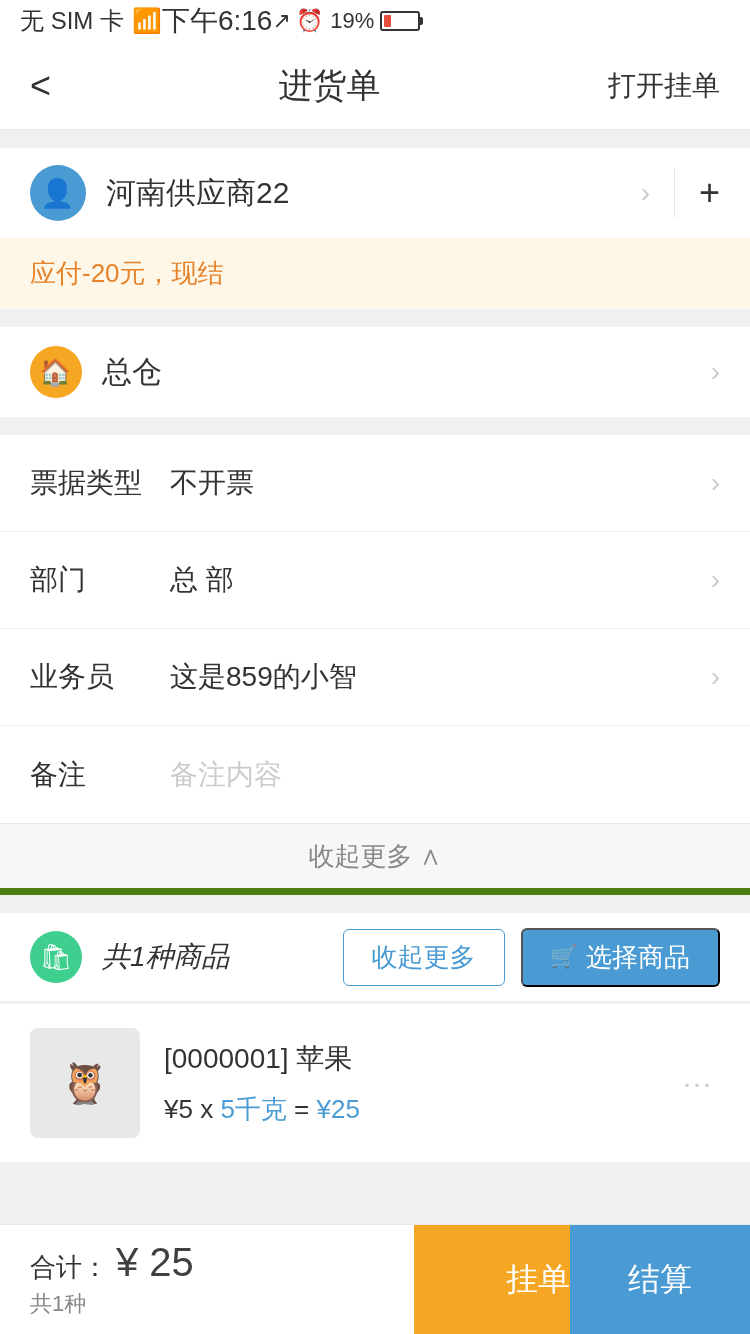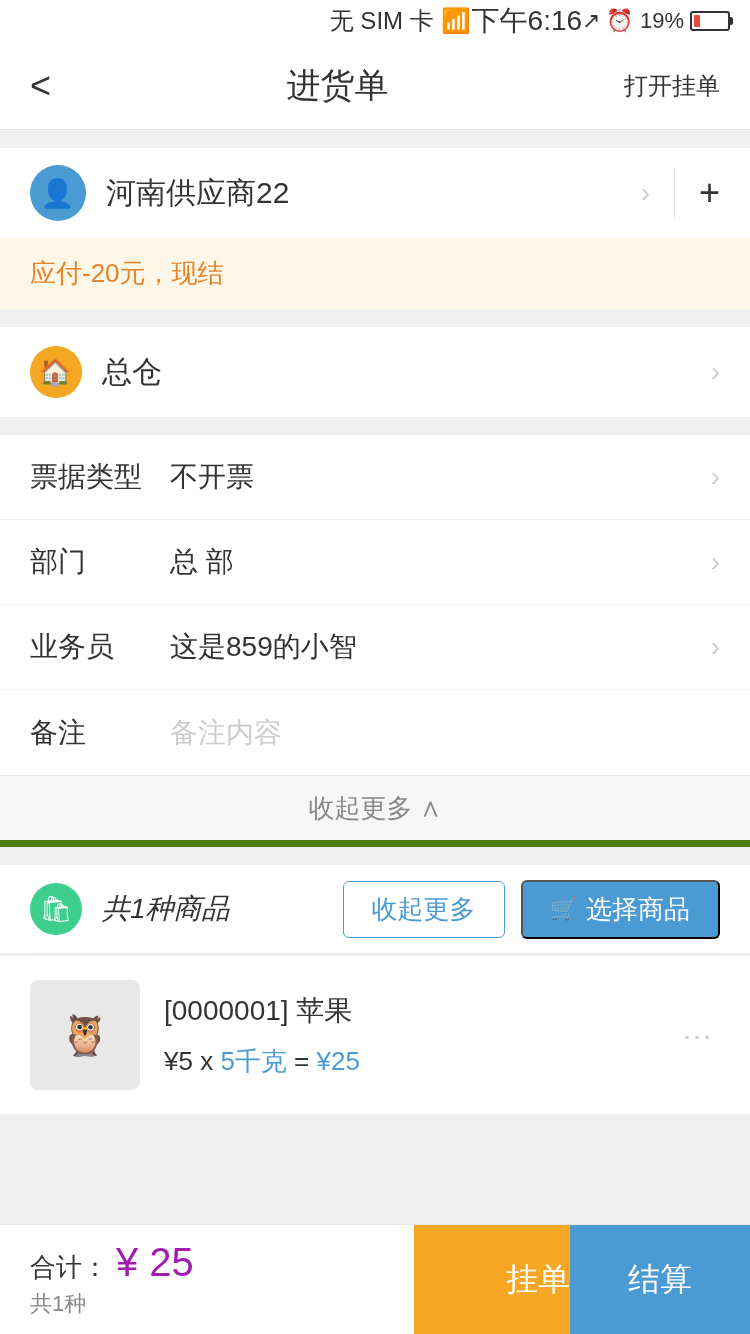"无 SIM 卡" .status-bar { justify-content: flex-end -> flex-start }
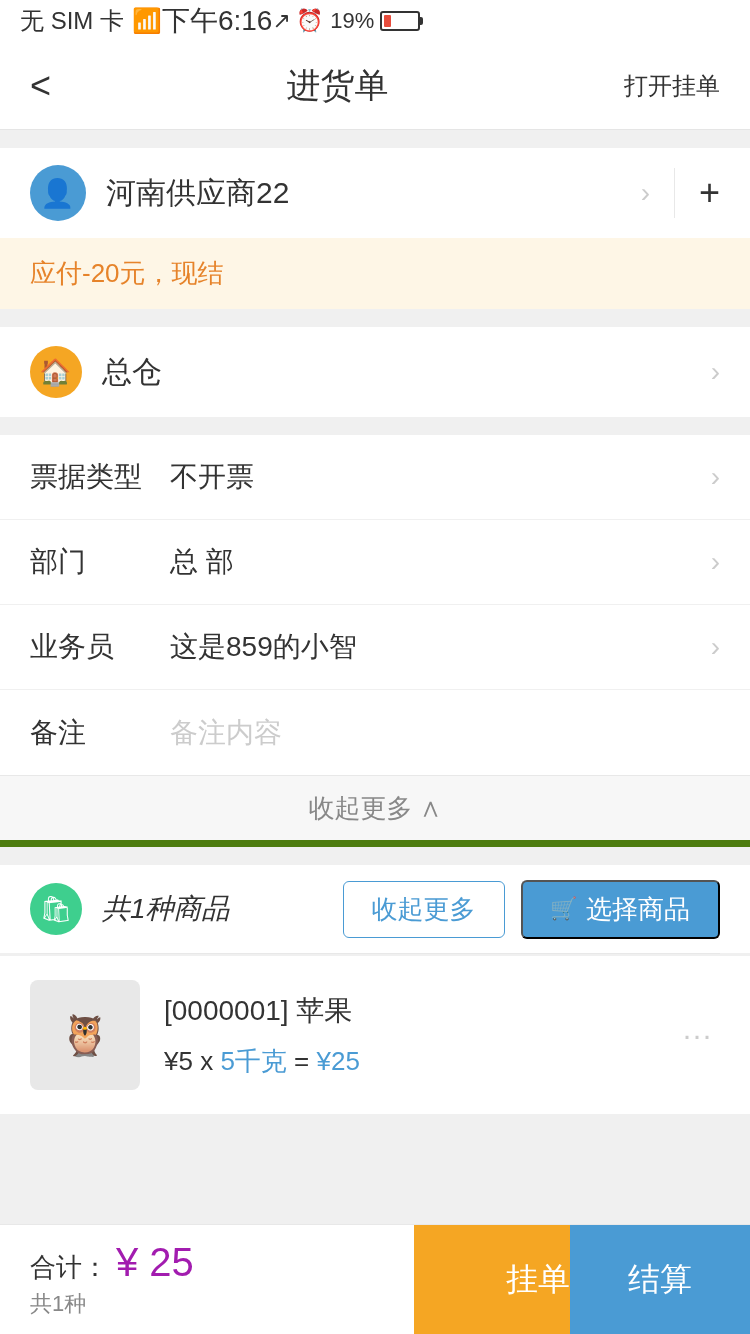"打开挂单" .nav-action { font-size: 24px -> 28px }
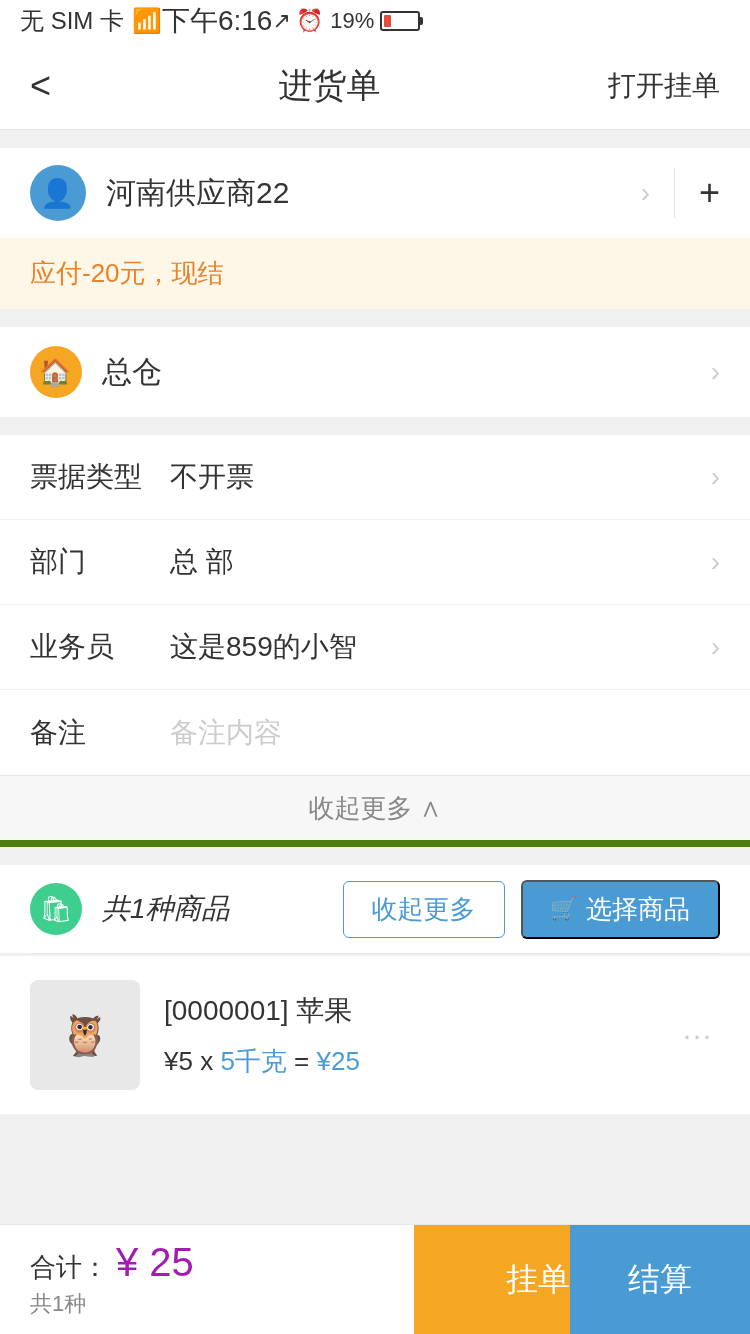"票据类型" .form-row { height: 85px -> 97px }
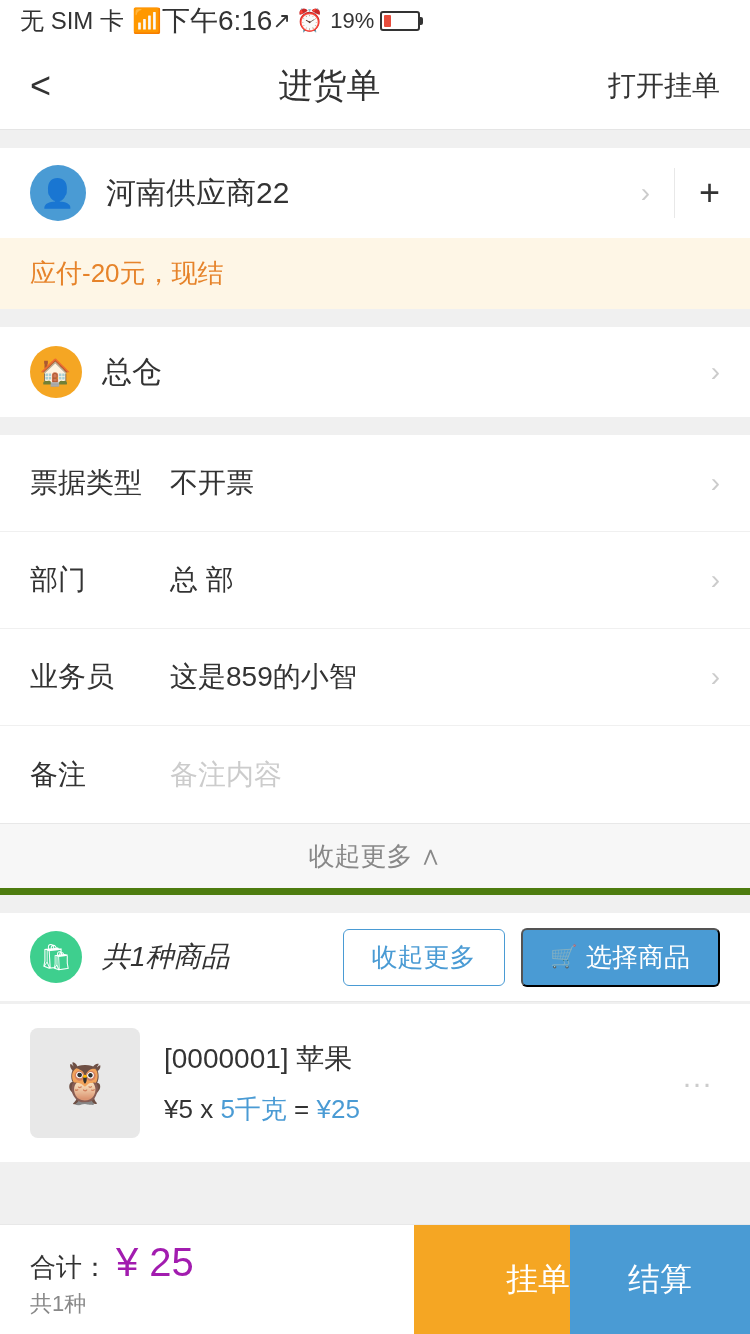"¥ 25" .total-amount { color: #a21caf -> #404040 }
